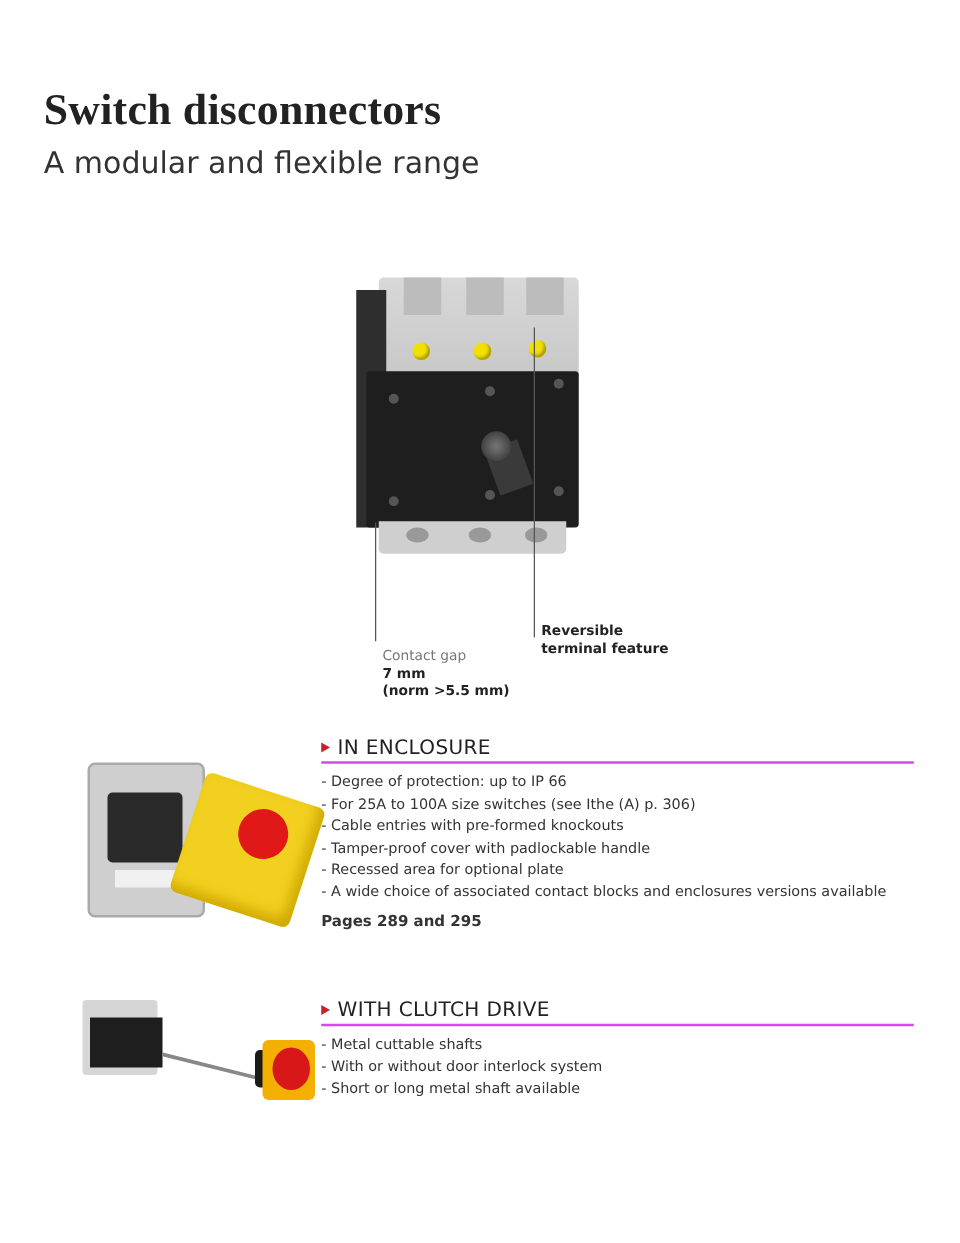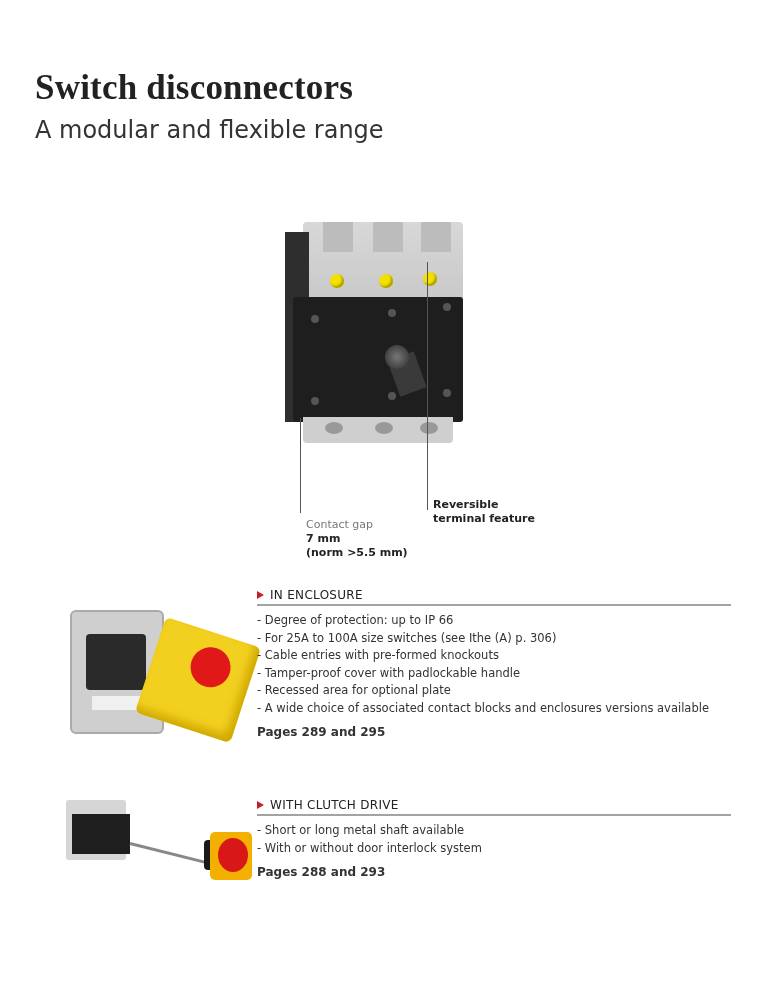"IN ENCLOSURE" .sec-head { border-bottom: 2px solid #a3a3a3 -> 2px solid #d946ef; font-size: 12px -> 16px }
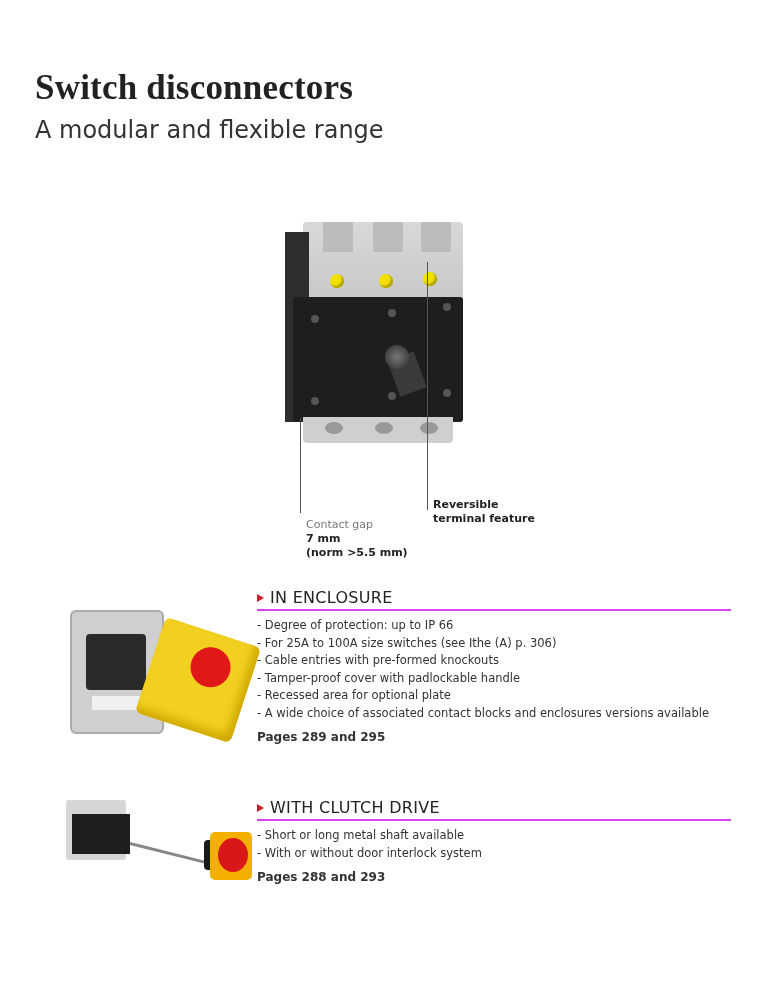"- Metal cuttable shafts" li { html: none -> <li>- Metal cuttable shafts</li> }
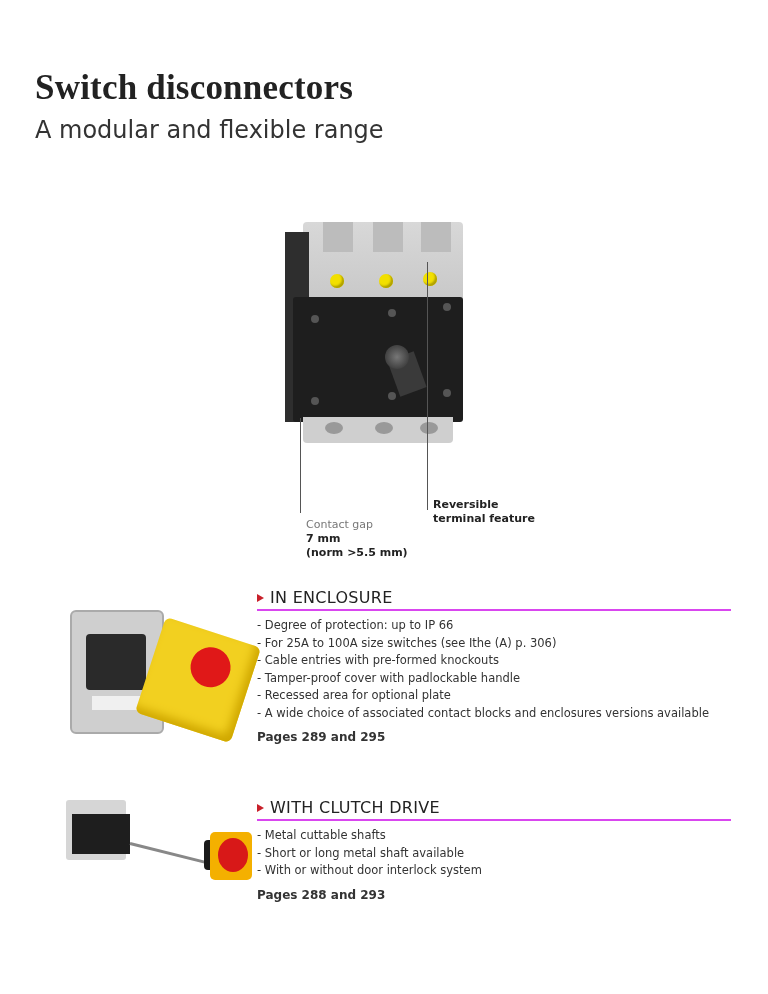"- Short or long metal" li { order: before "- With or without door" -> after "- With or without door" }
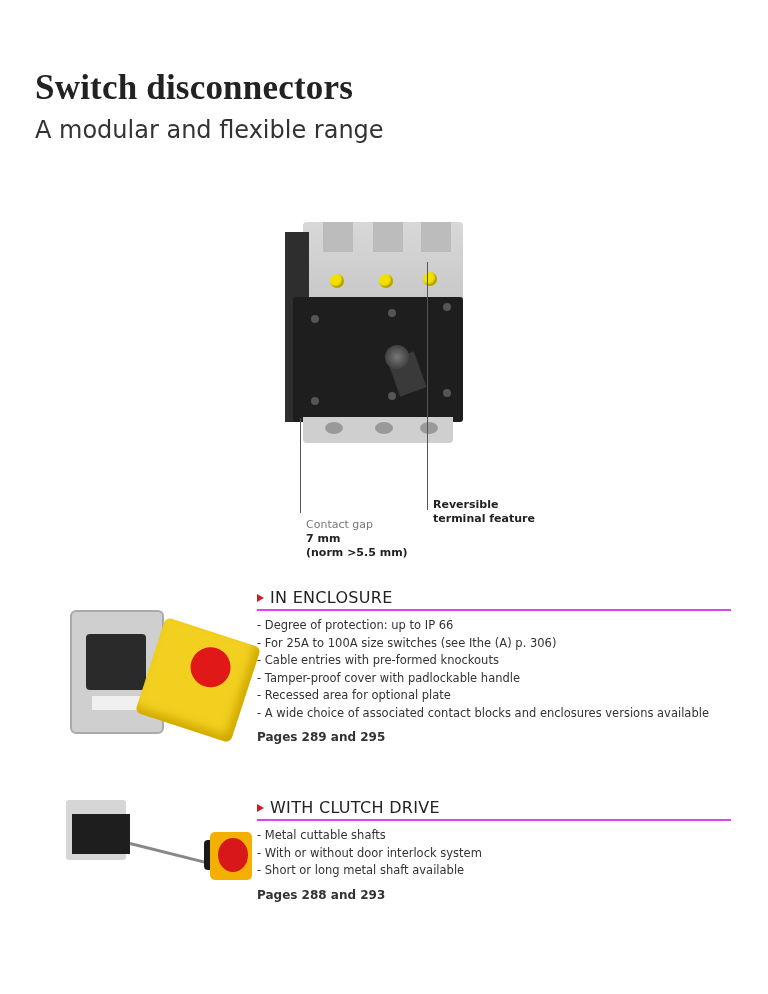"Pages 288 and 293" div.sec-pages { html: <div>Pages 288 and 293</div> -> none }
